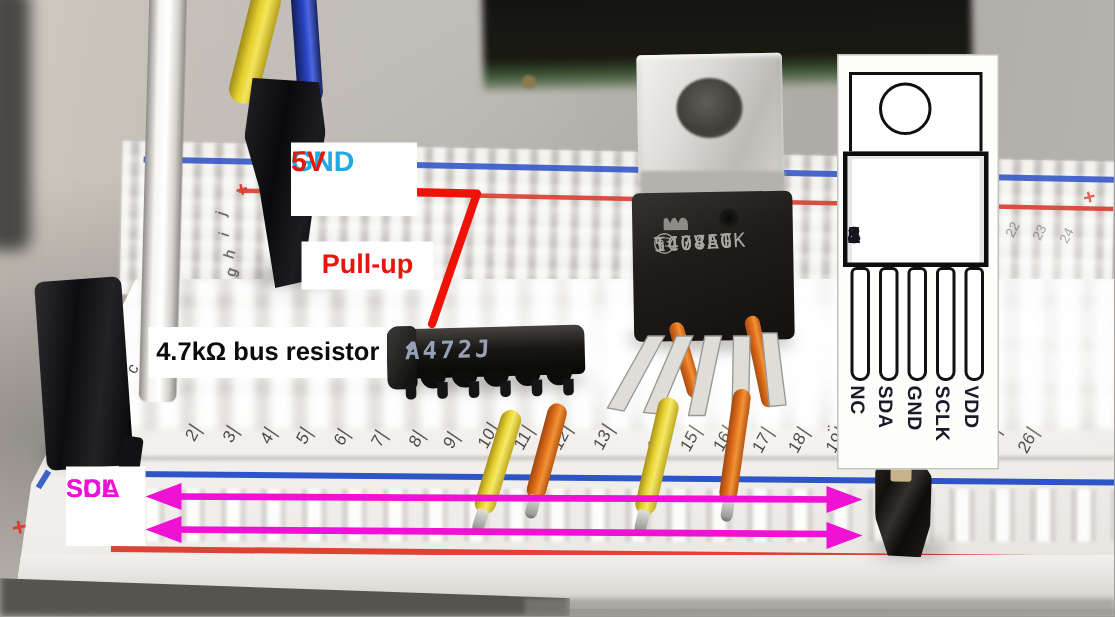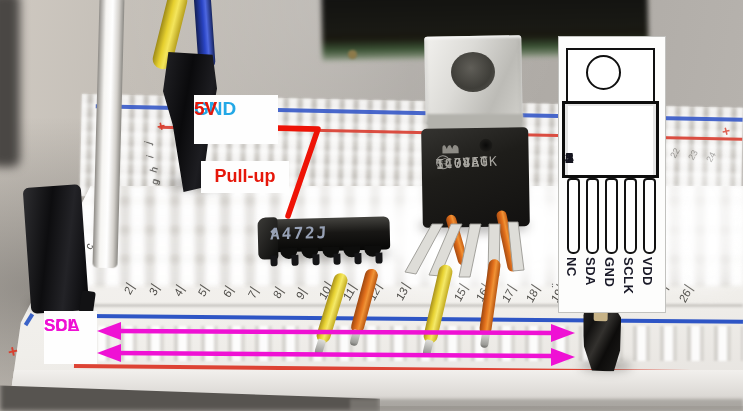"4.7kΩ bus resistor" div.labelbox { html: none -> <div>4.7kΩ bus resistor</div> }
